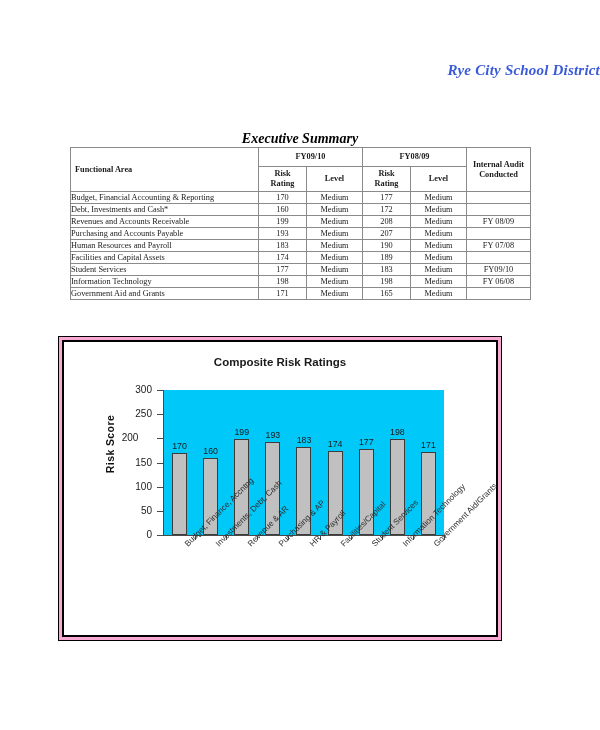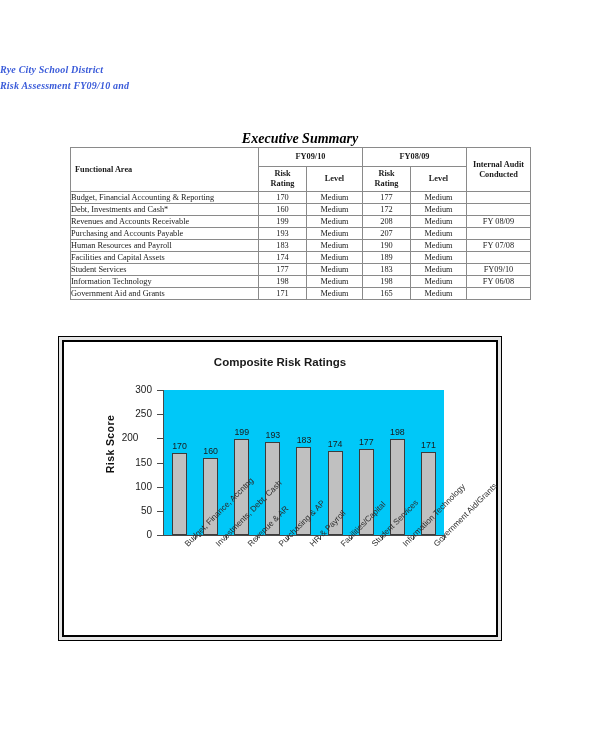"Rye City School District" .doc-title { font-size: 10px -> 15px; text-align: left -> right }
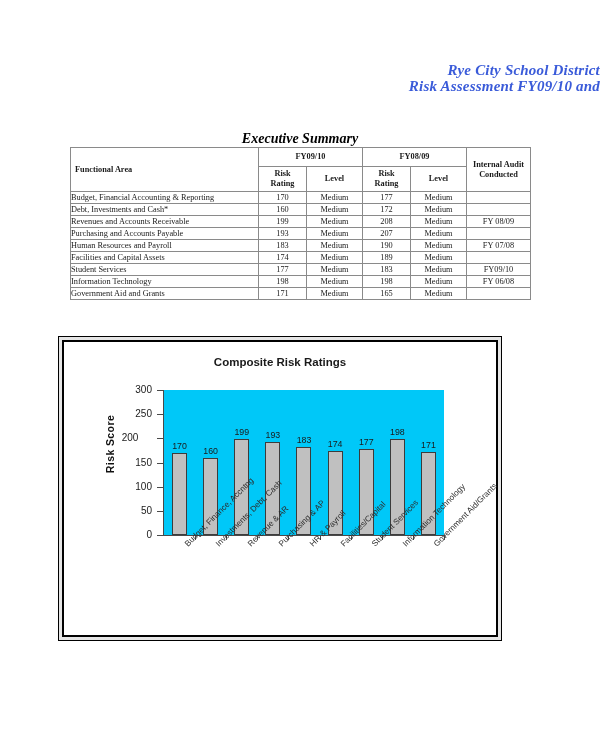"Risk Assessment FY09/10 and" div { html: <div>Risk Assessment FY09/10 and</div> -> none }
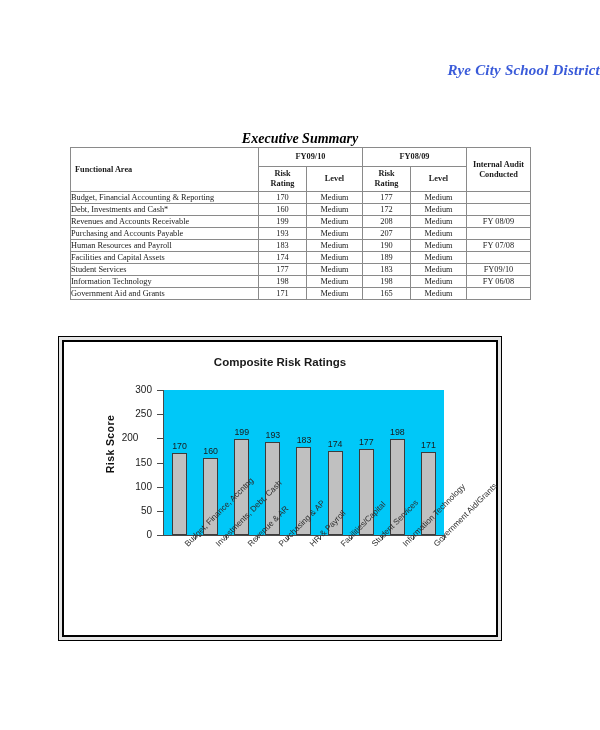"Composite Risk Ratings" .chart-outer { background: #e5e5e5 -> #f9a8d4 }
